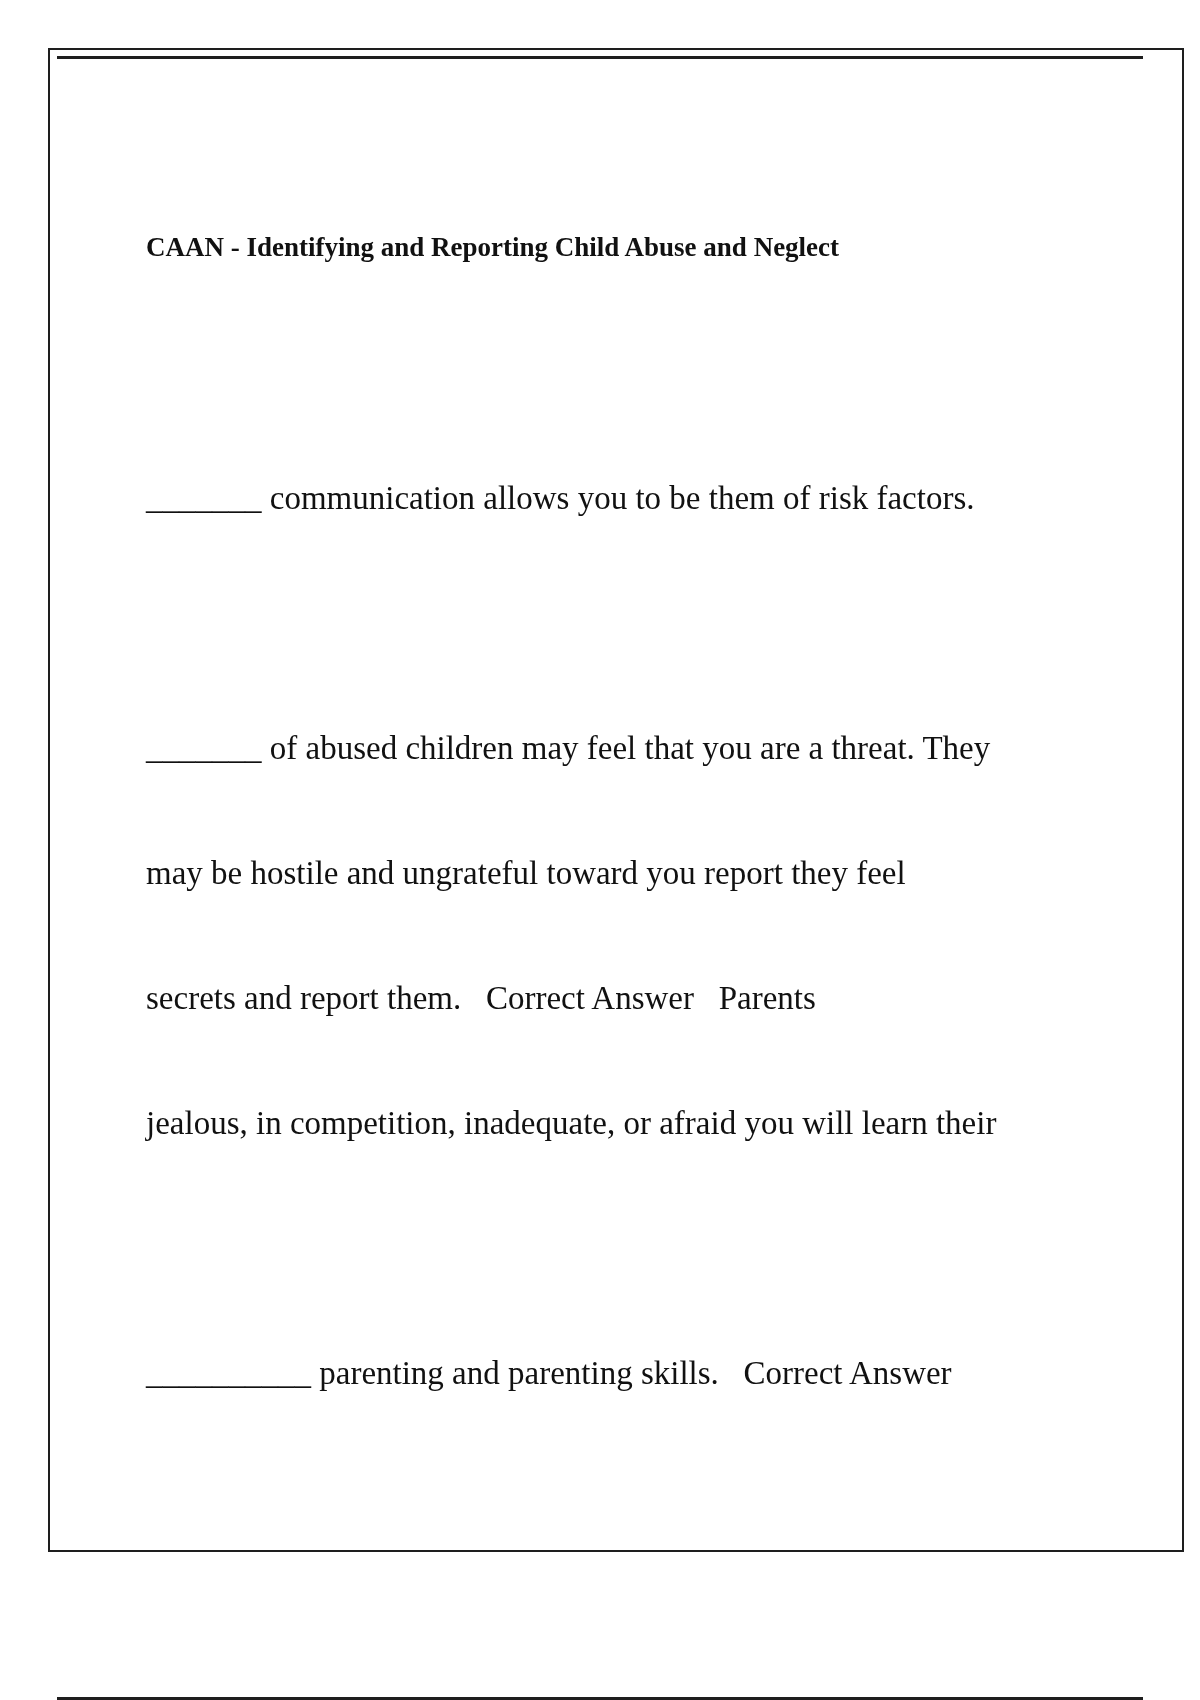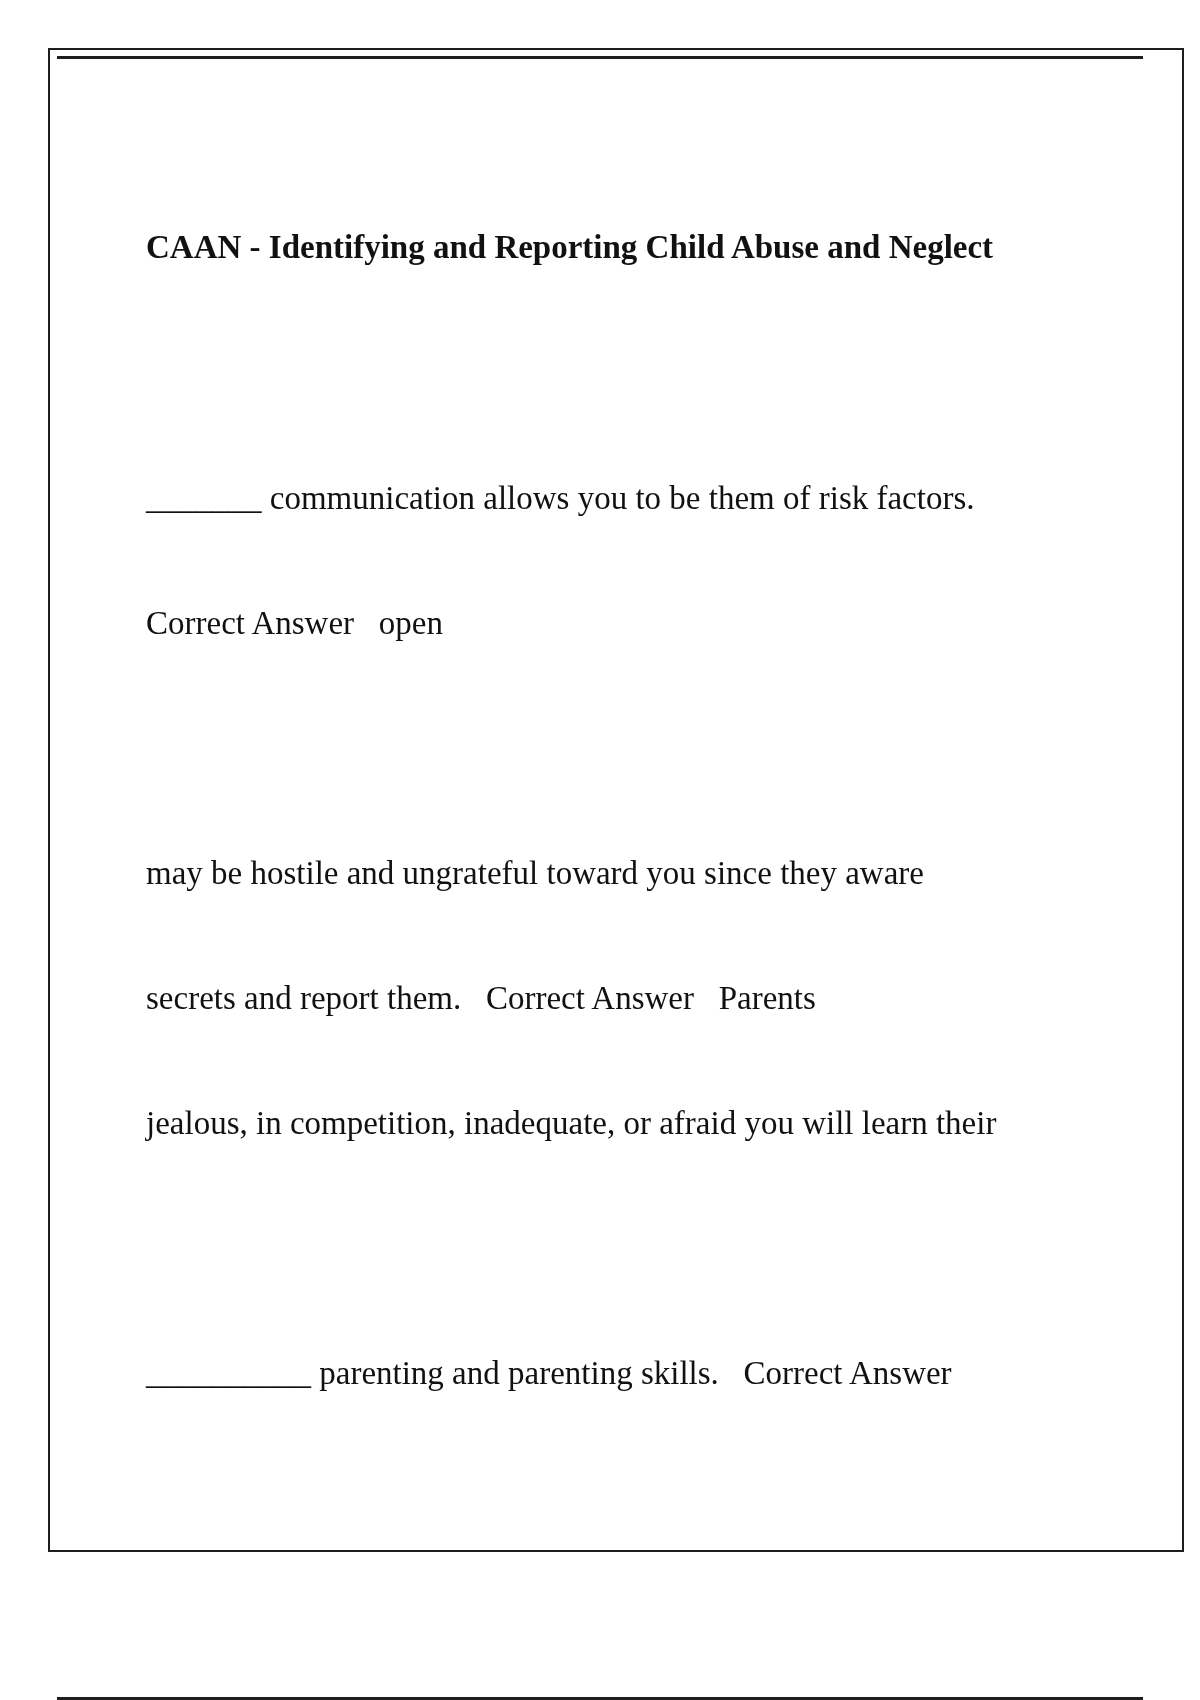"CAAN - Identifying and Reporting" .title { font-size: 33px -> 27px }
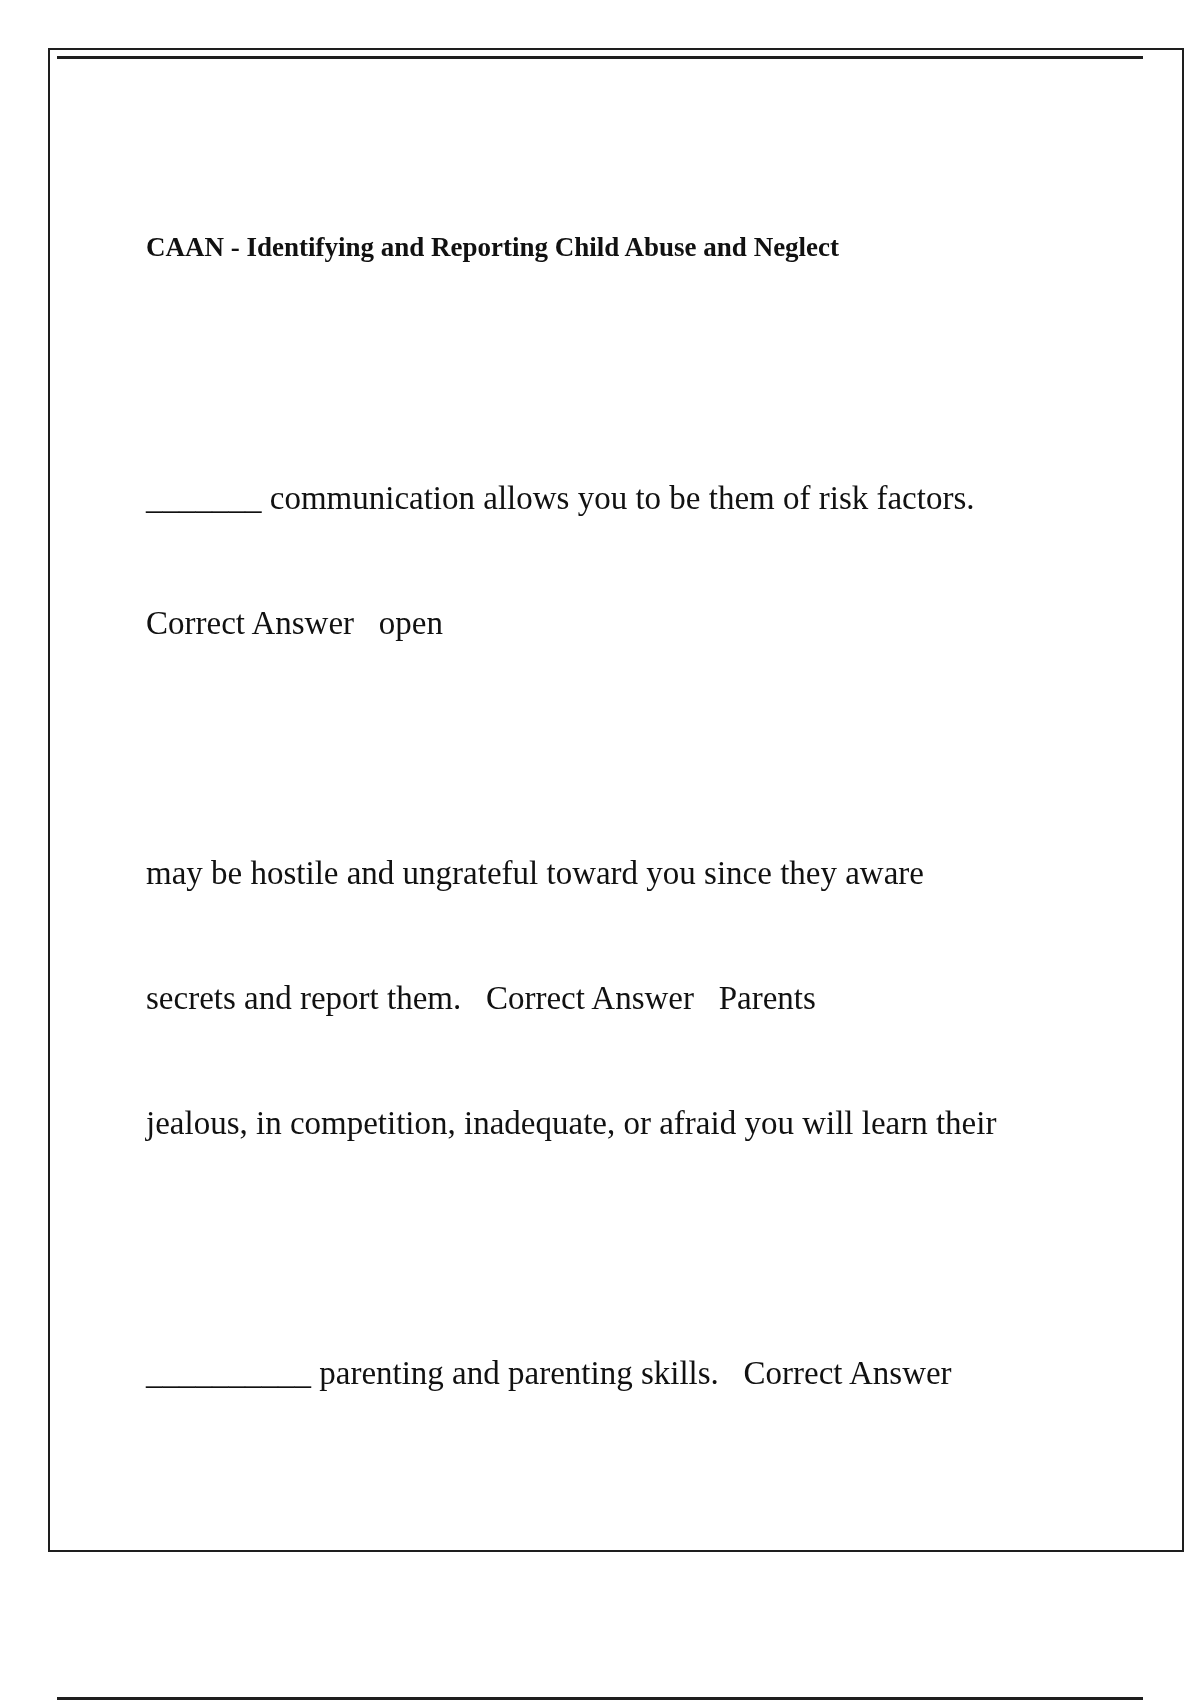"Correct Answer open" span.line { html: <span>Correct Answer open</span> -> none }
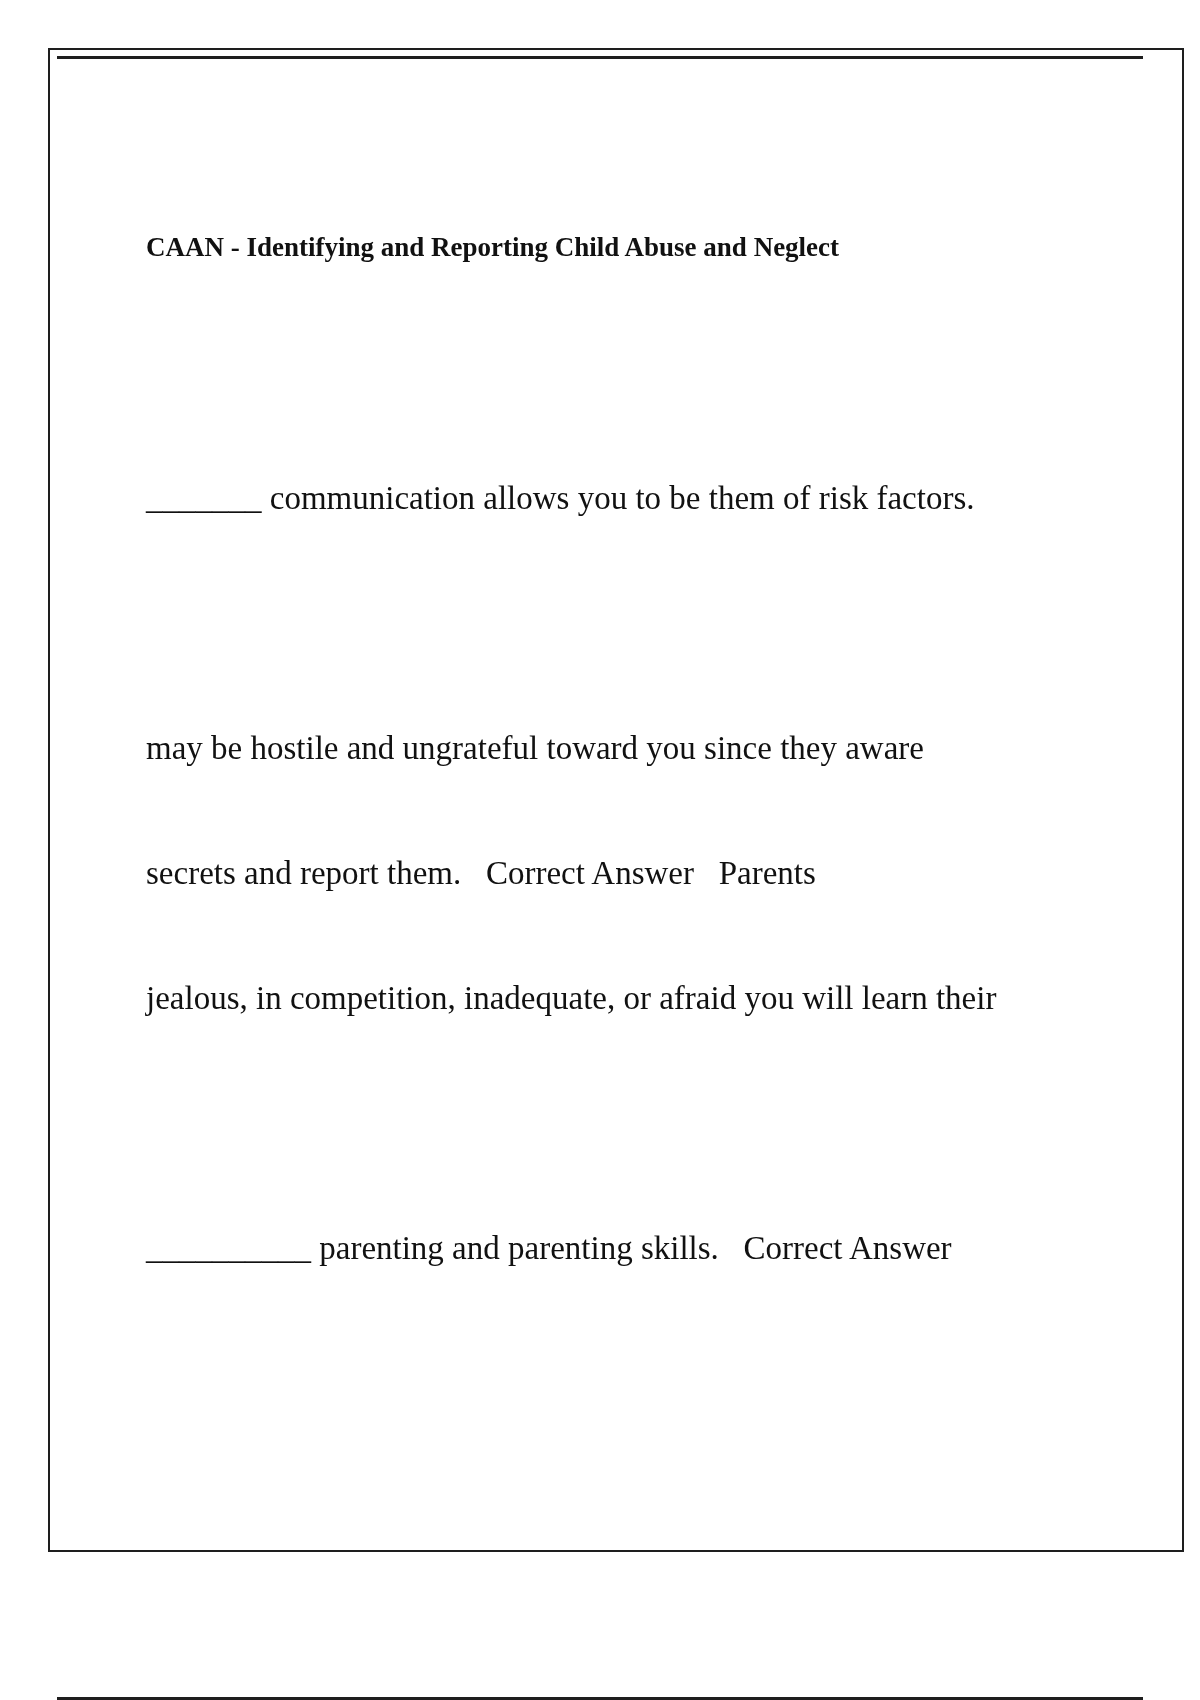"_______ of abused children may" span.line { html: none -> <span>_______ of abused children may feel that you are a threat. They</span> }
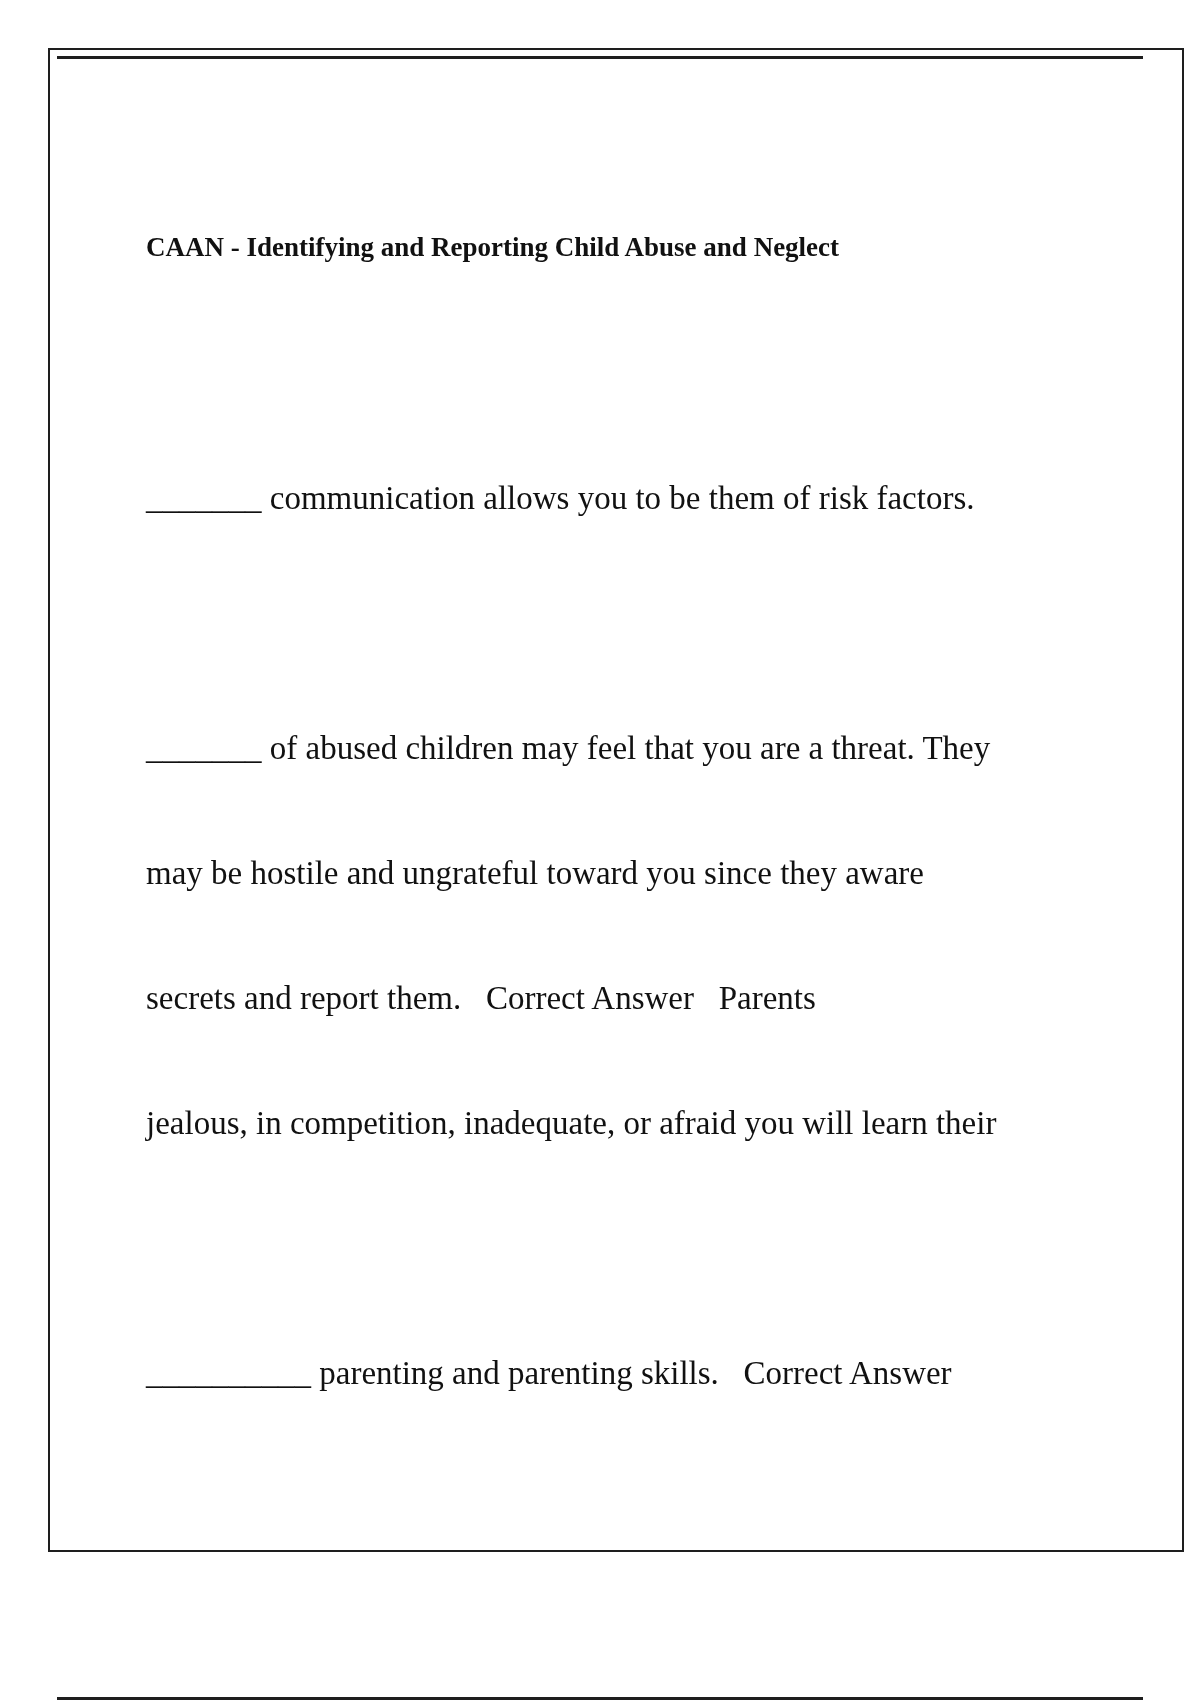"may be hostile and ungrateful" span.line { text: since they aware -> report they feel }
